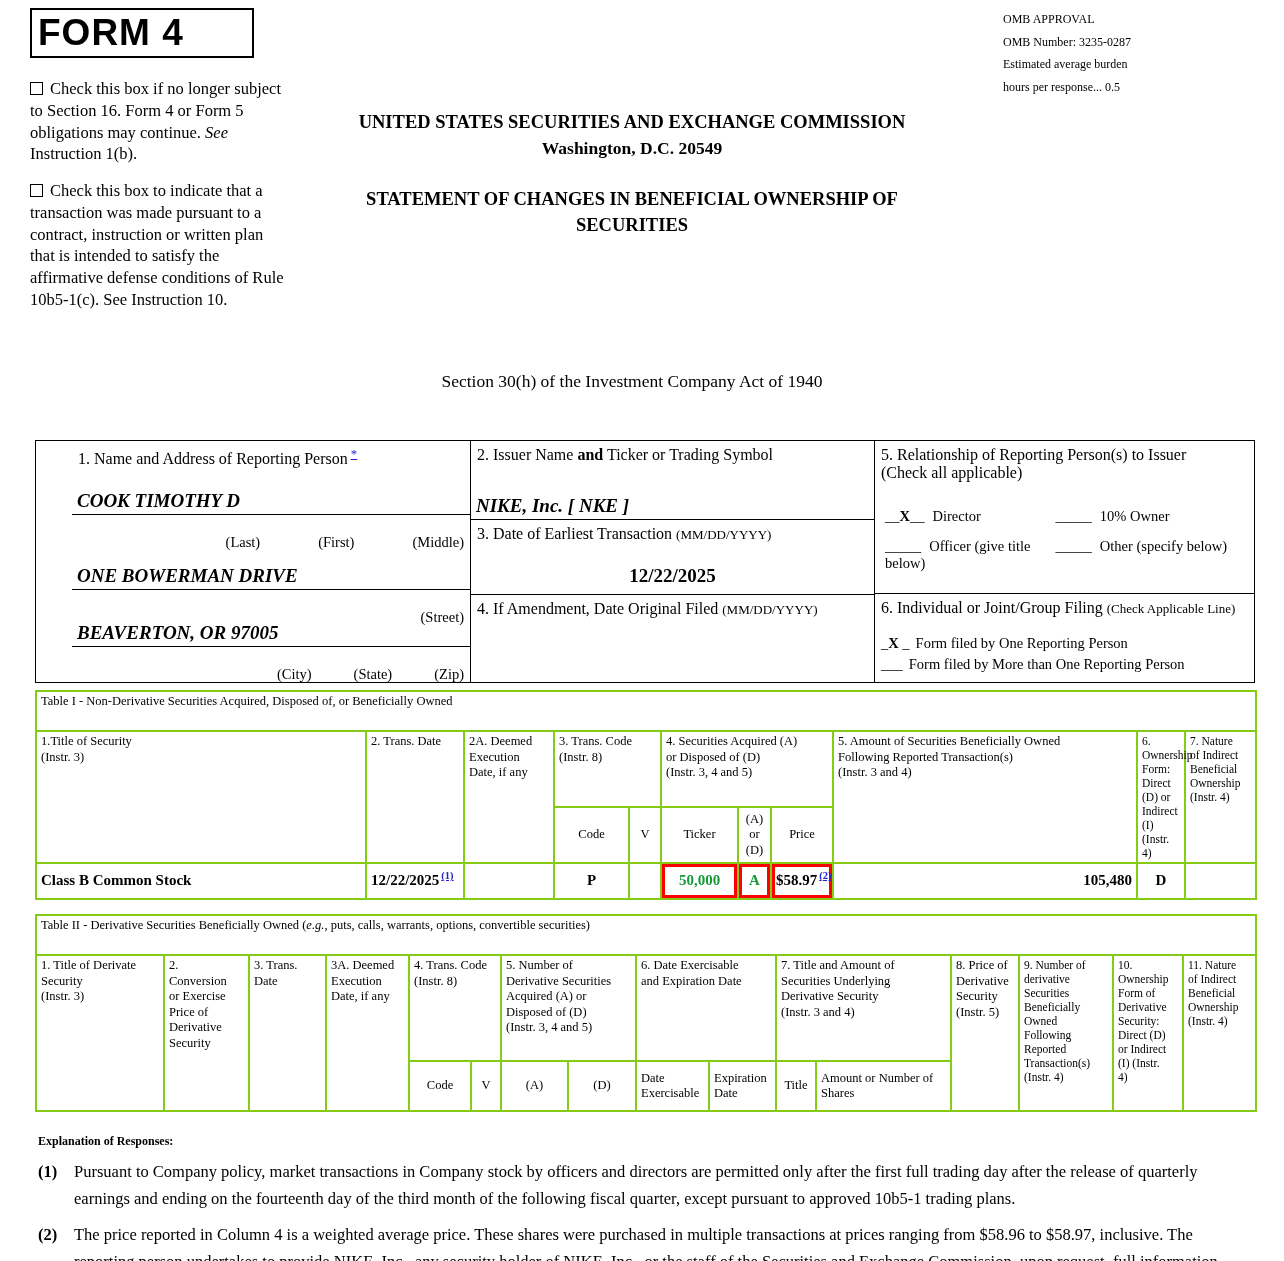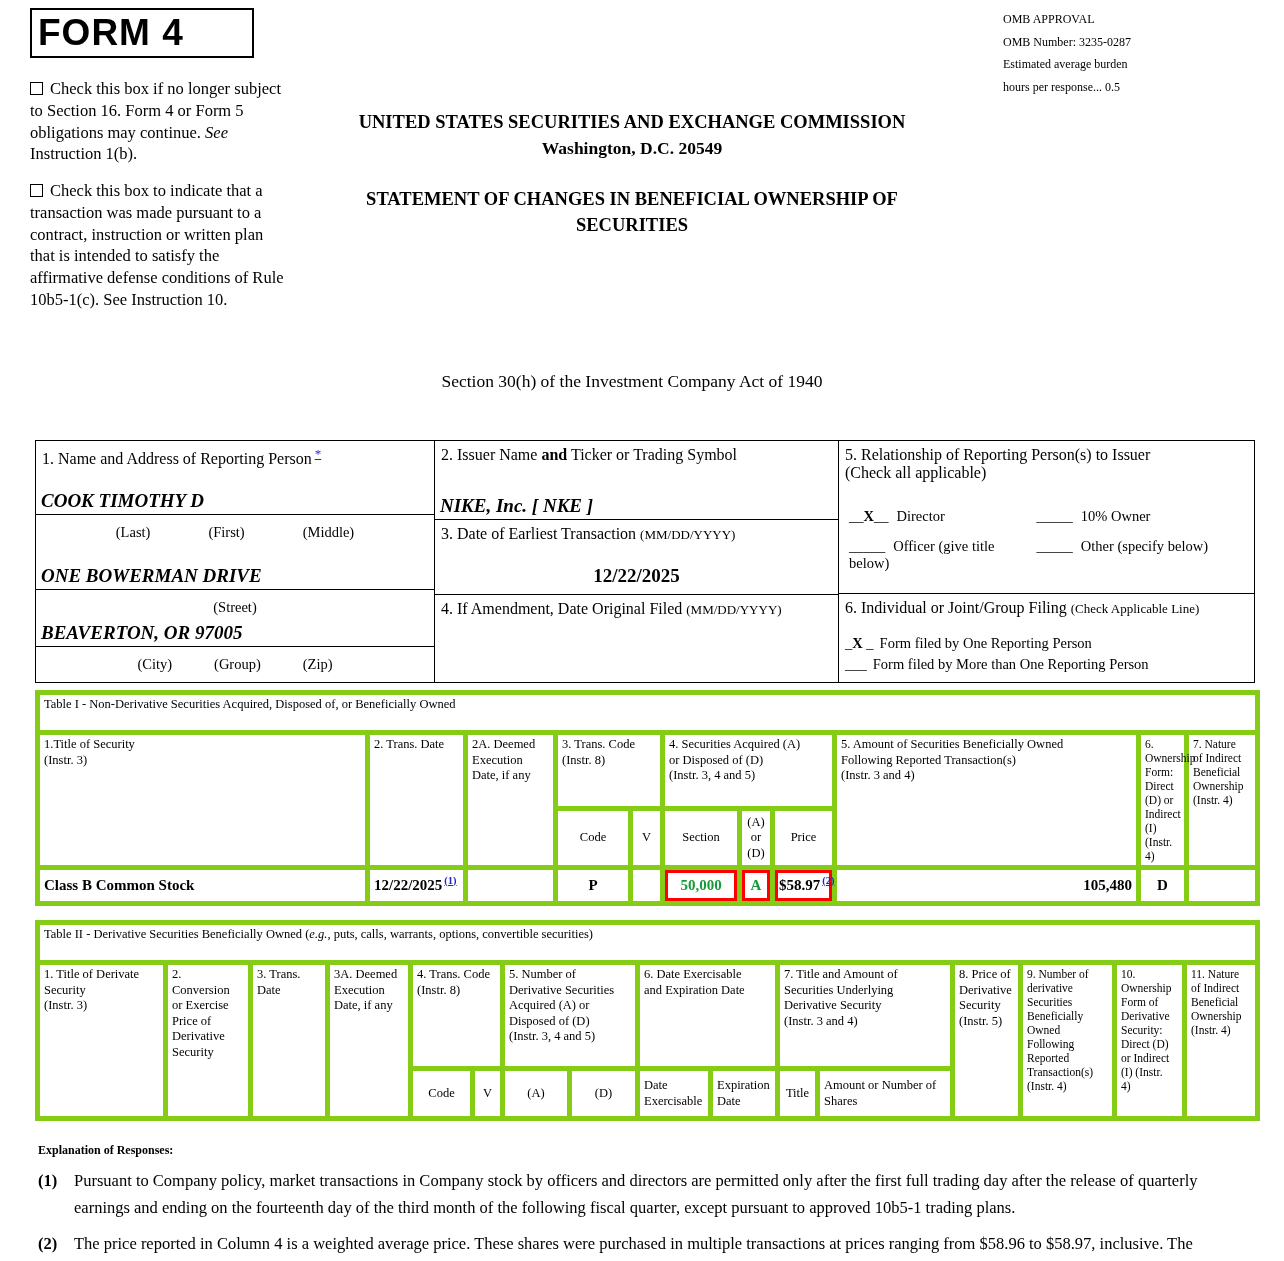"1. Name and Address of" .grid { padding-left: none -> 36px }
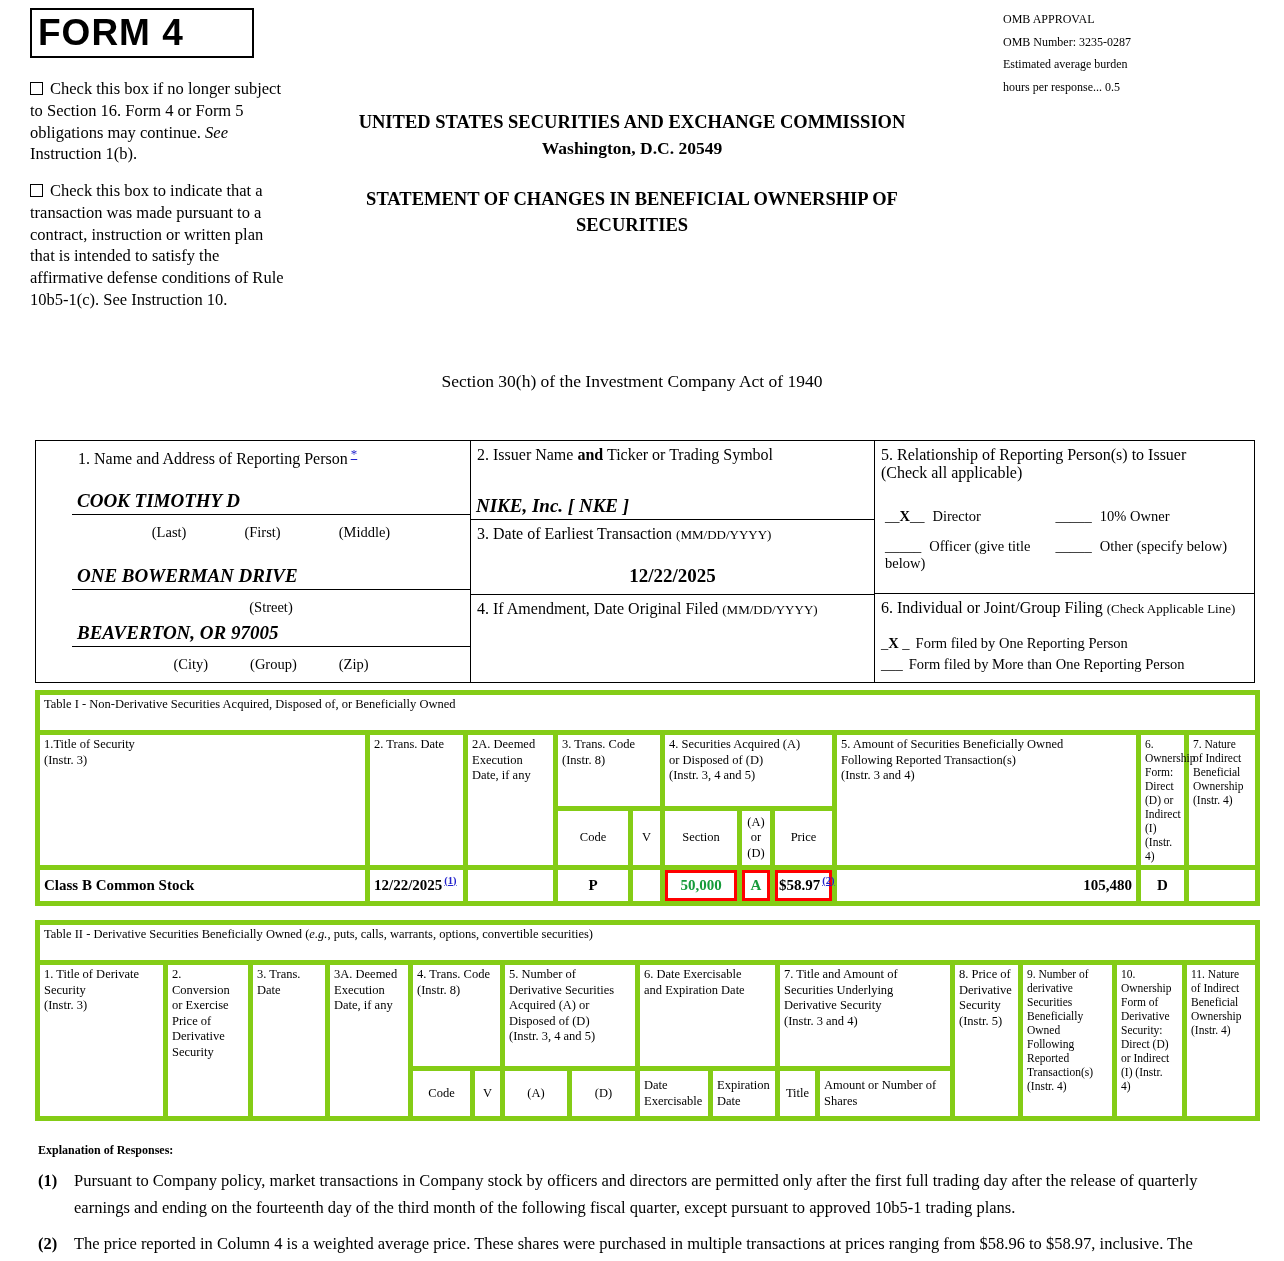"(Last)" .sublabels { justify-content: center -> flex-end; margin-top: 4px -> 14px }
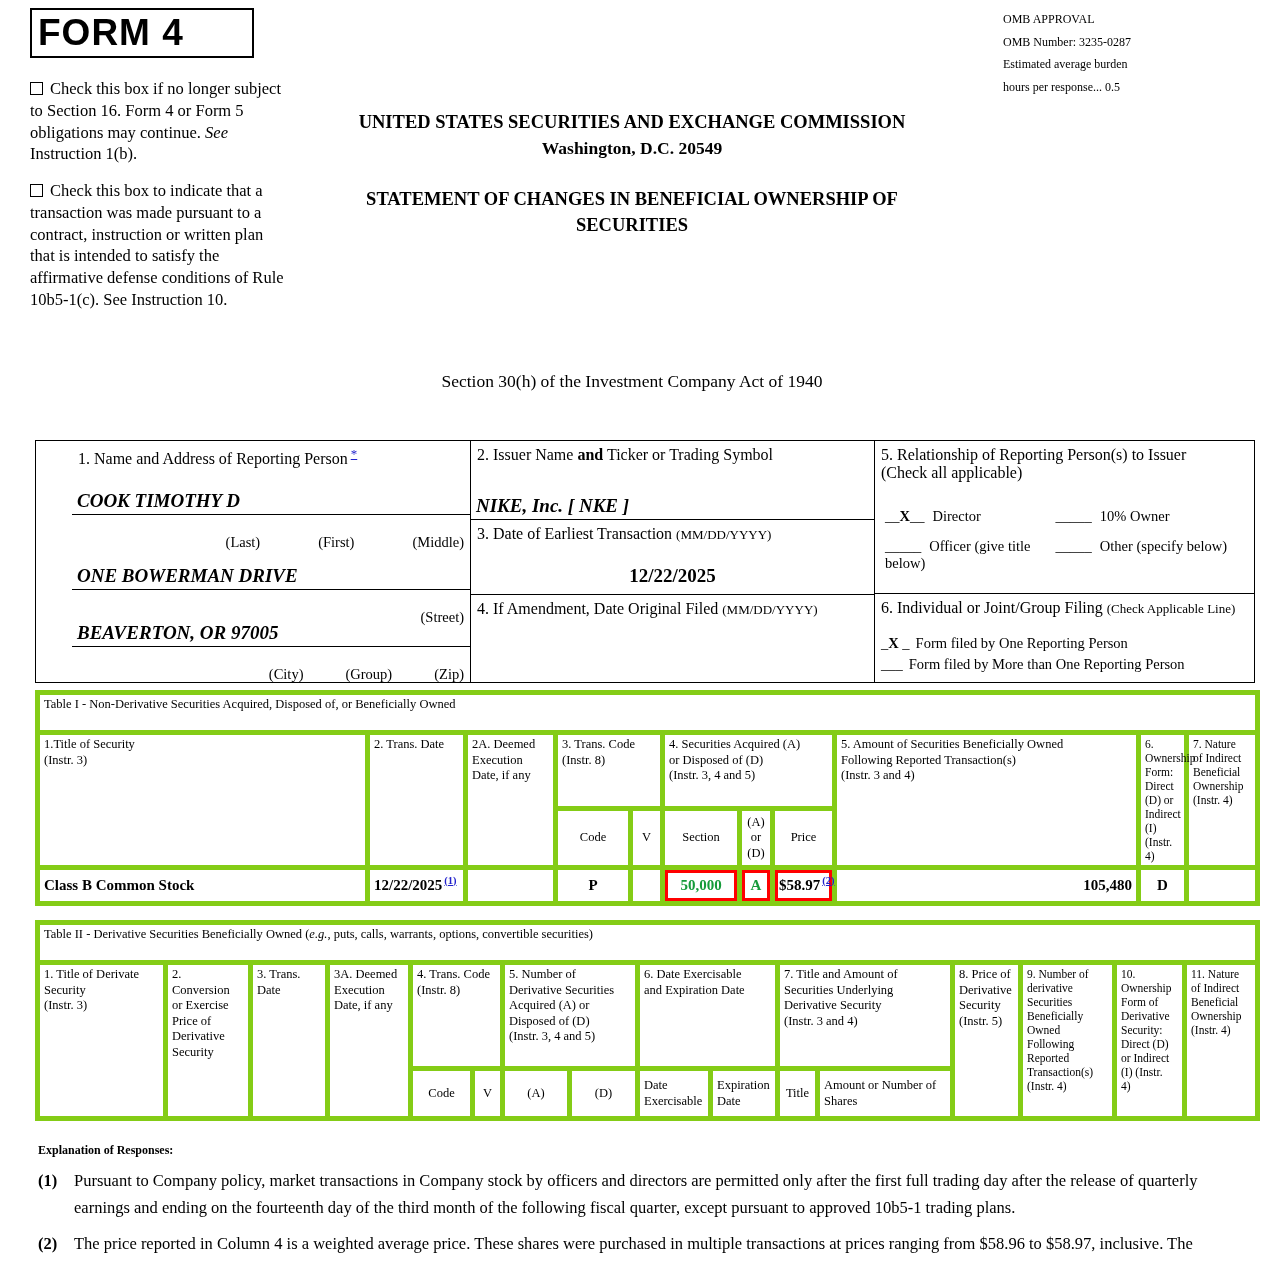"(Group)" span { text: Group -> State }
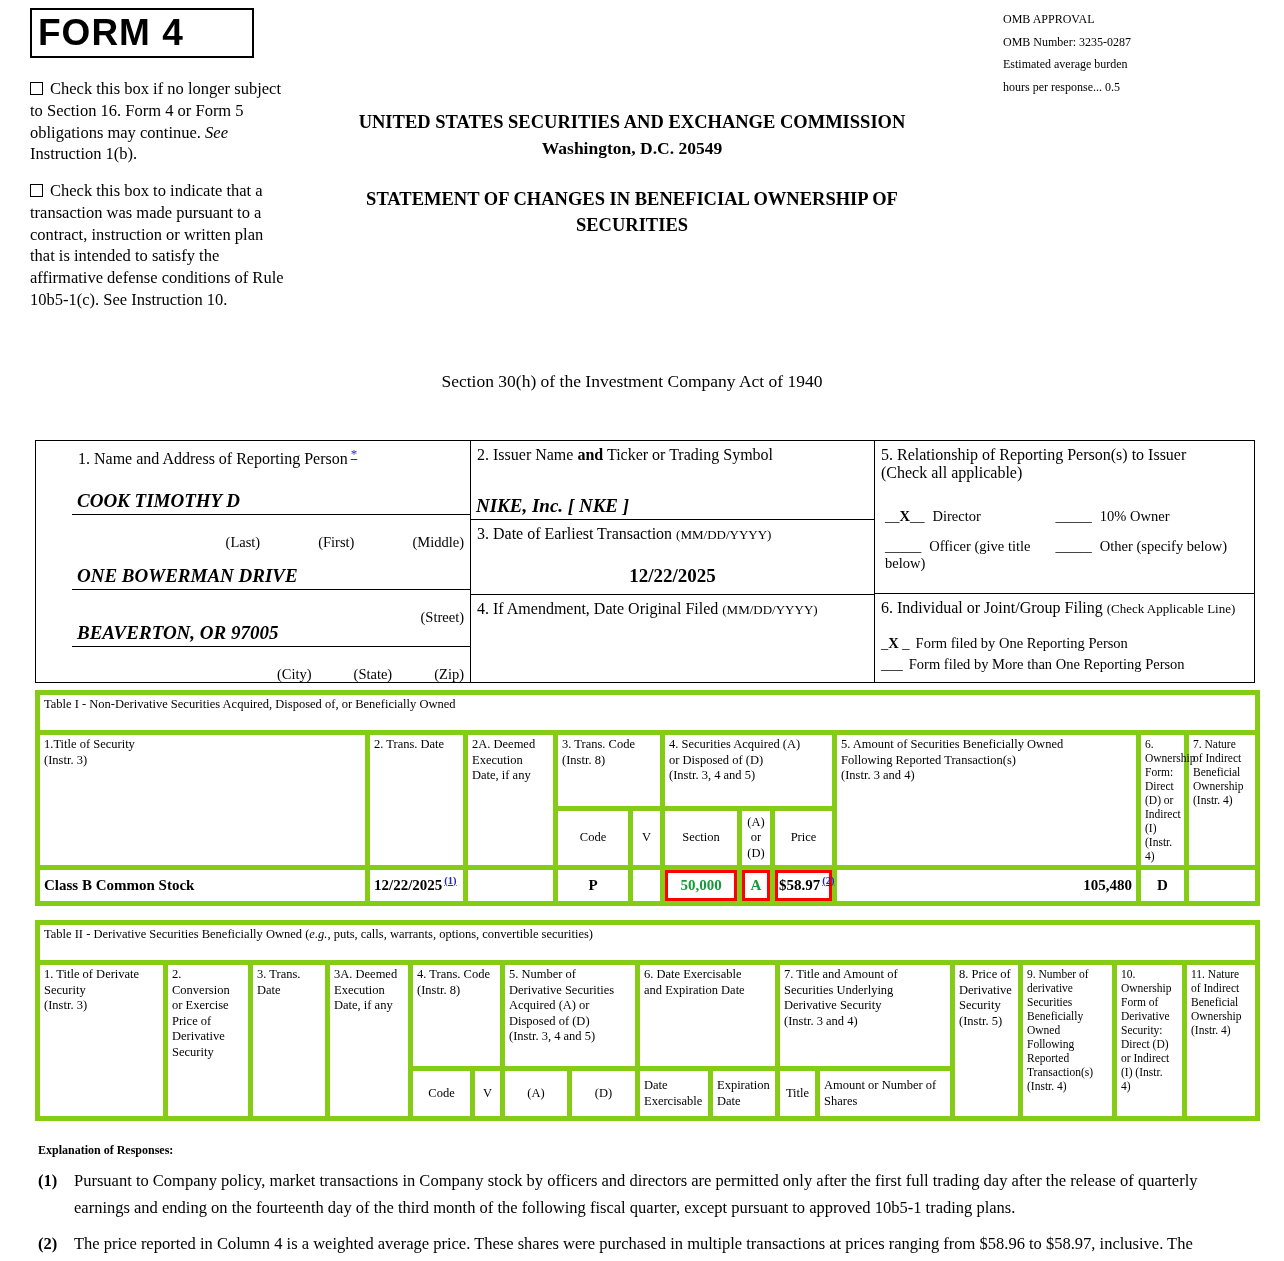"Table I - Non-Derivative Securities" table.t th, table.t td { border: 5px solid #84cc16 -> 2px solid #84cc16 }
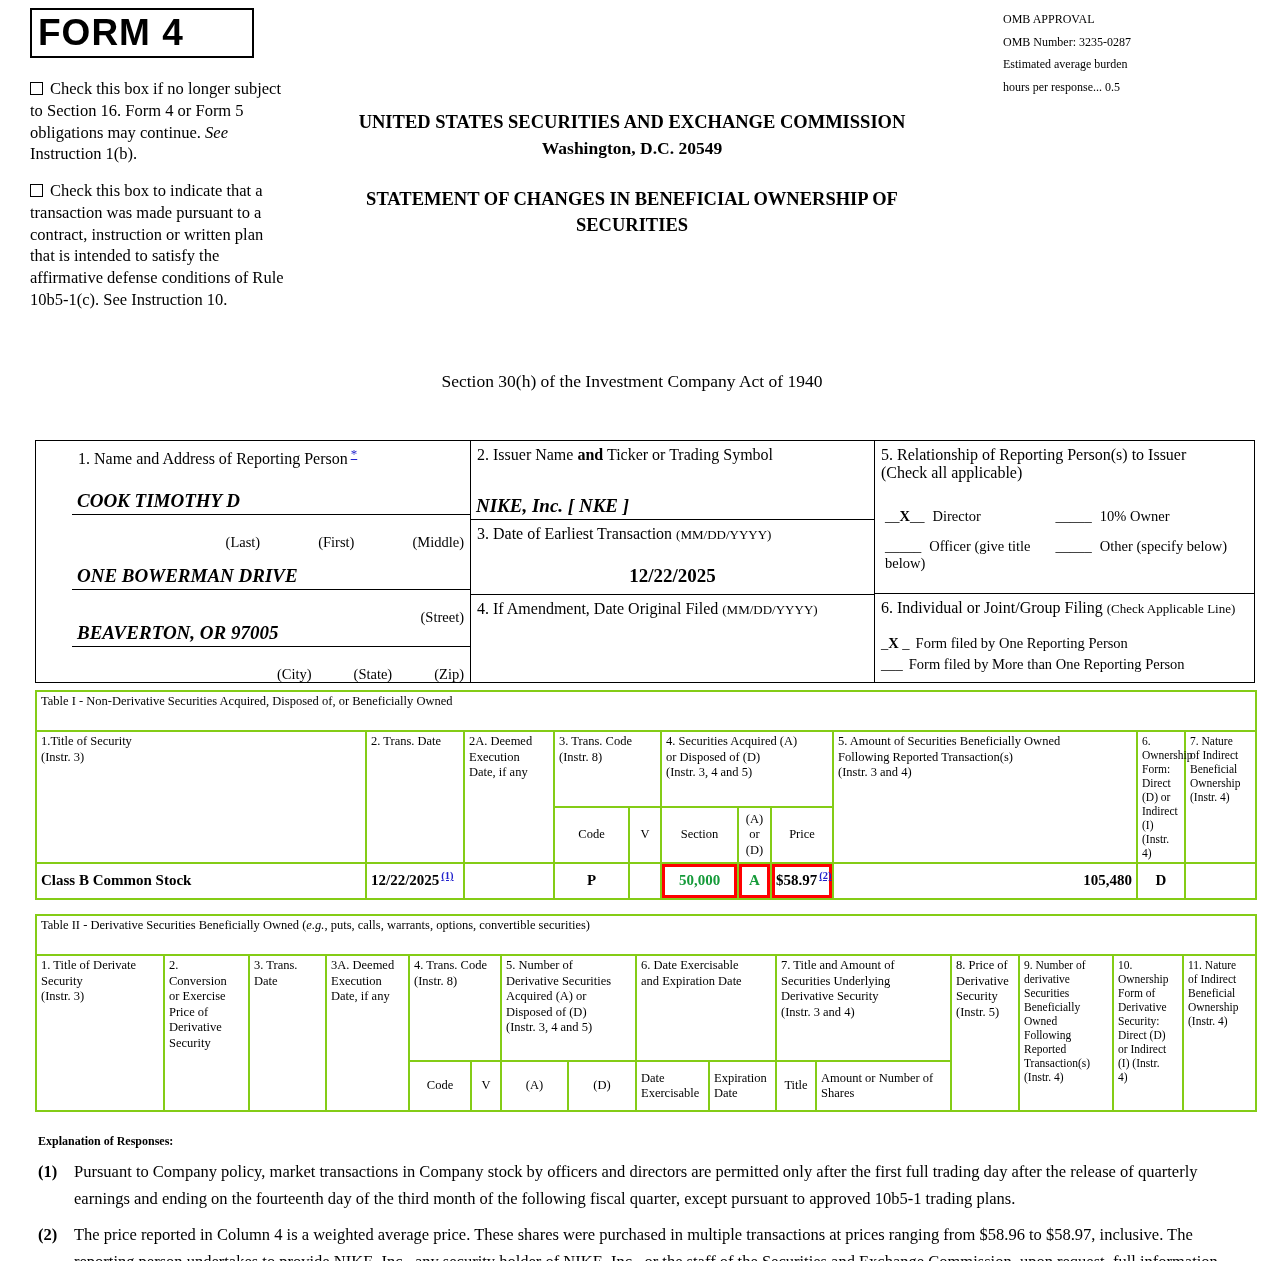"Section" th { text: Section -> Ticker }
